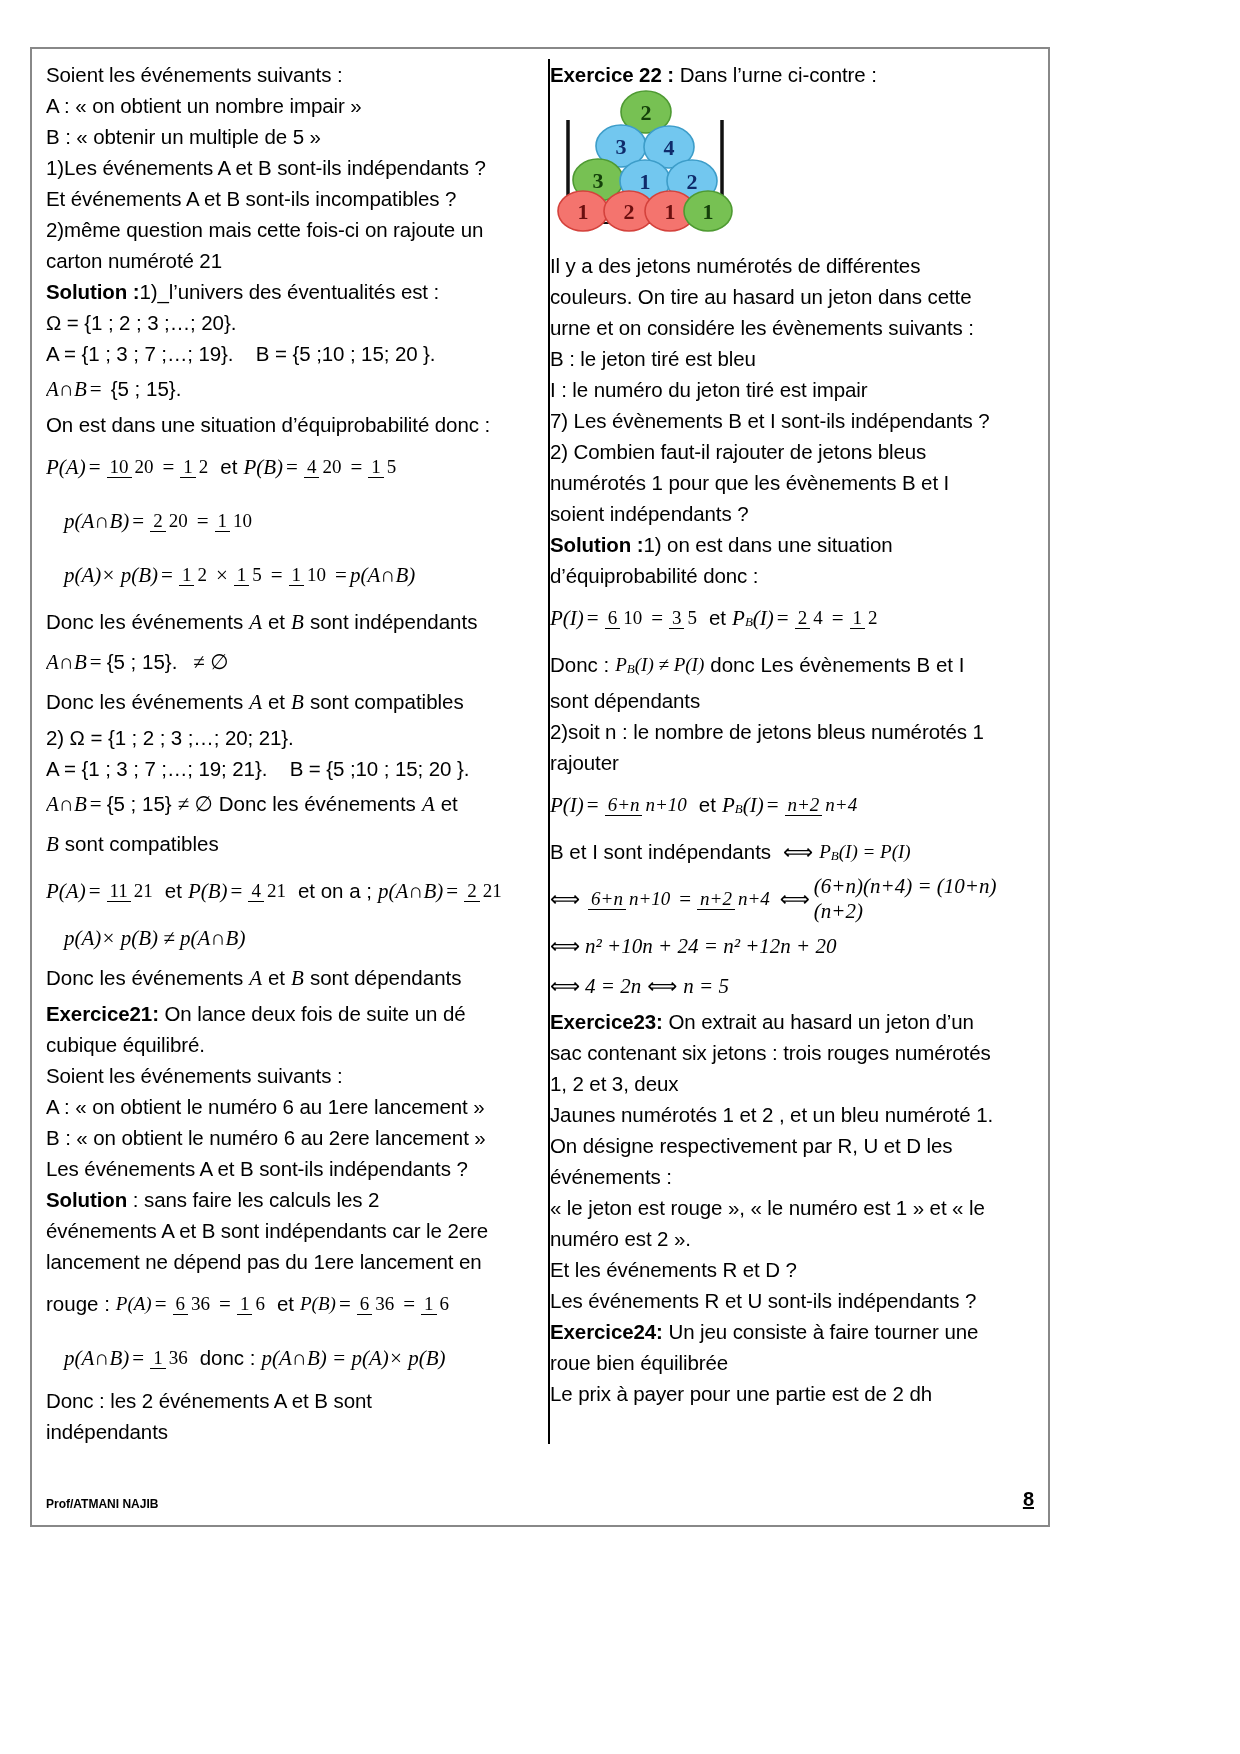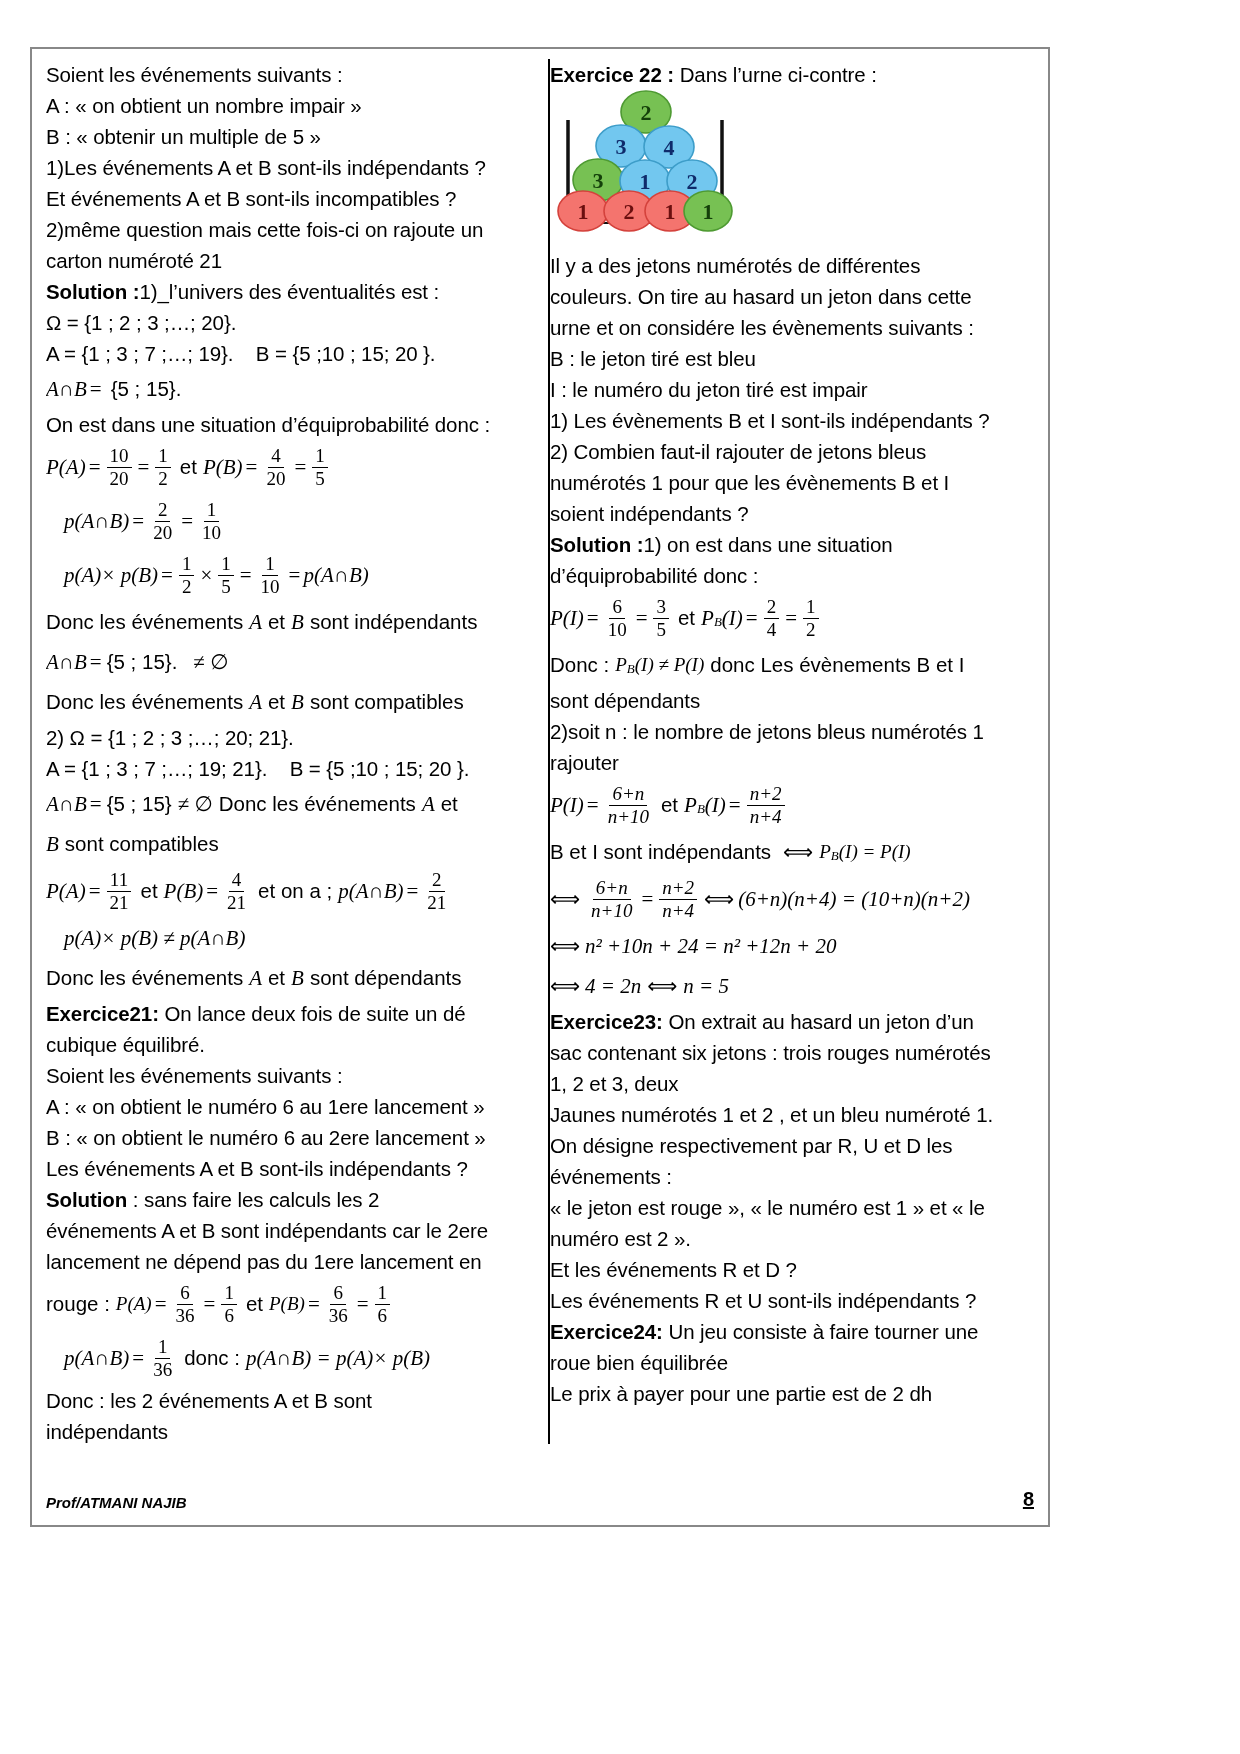"1) Les évènements B et" div.line { text: 1 -> 7 }
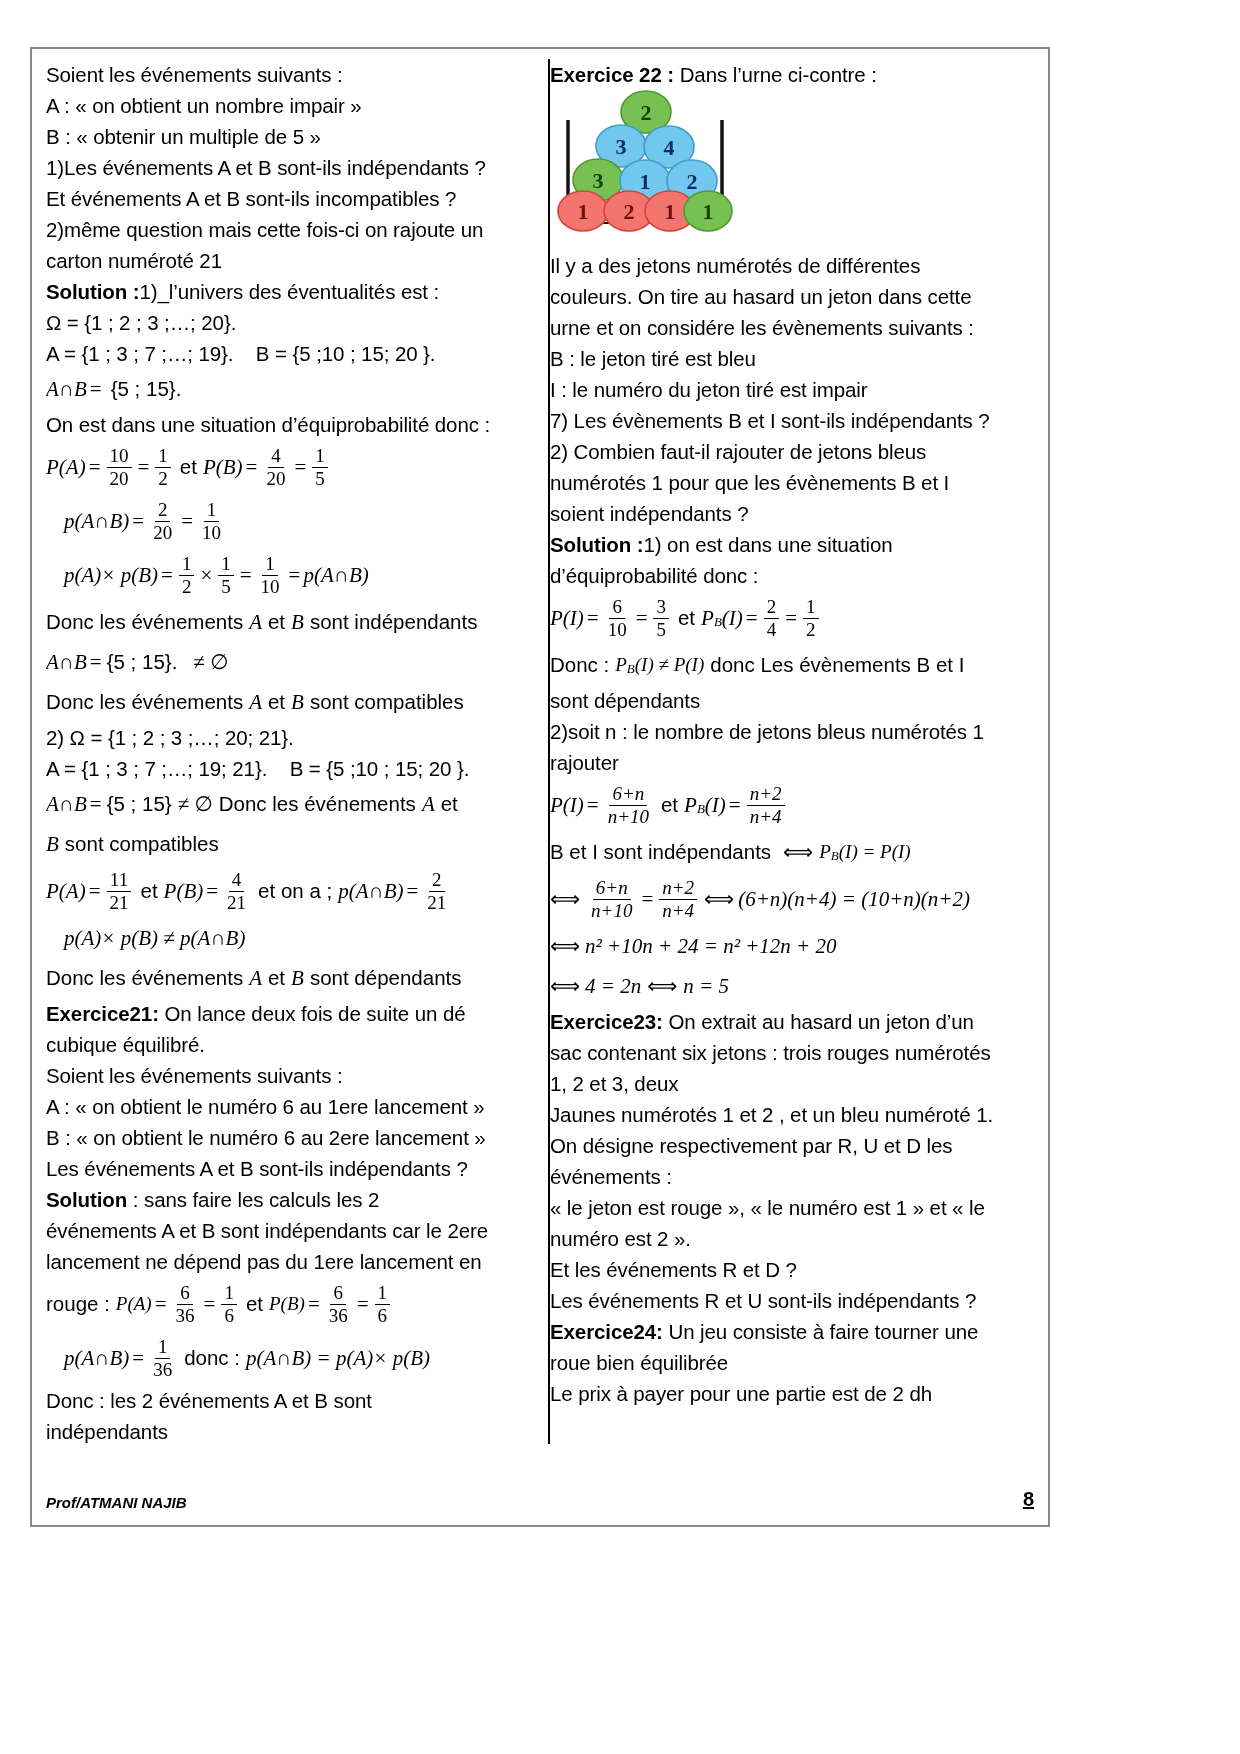"10" .frac { flex-direction: column -> row }
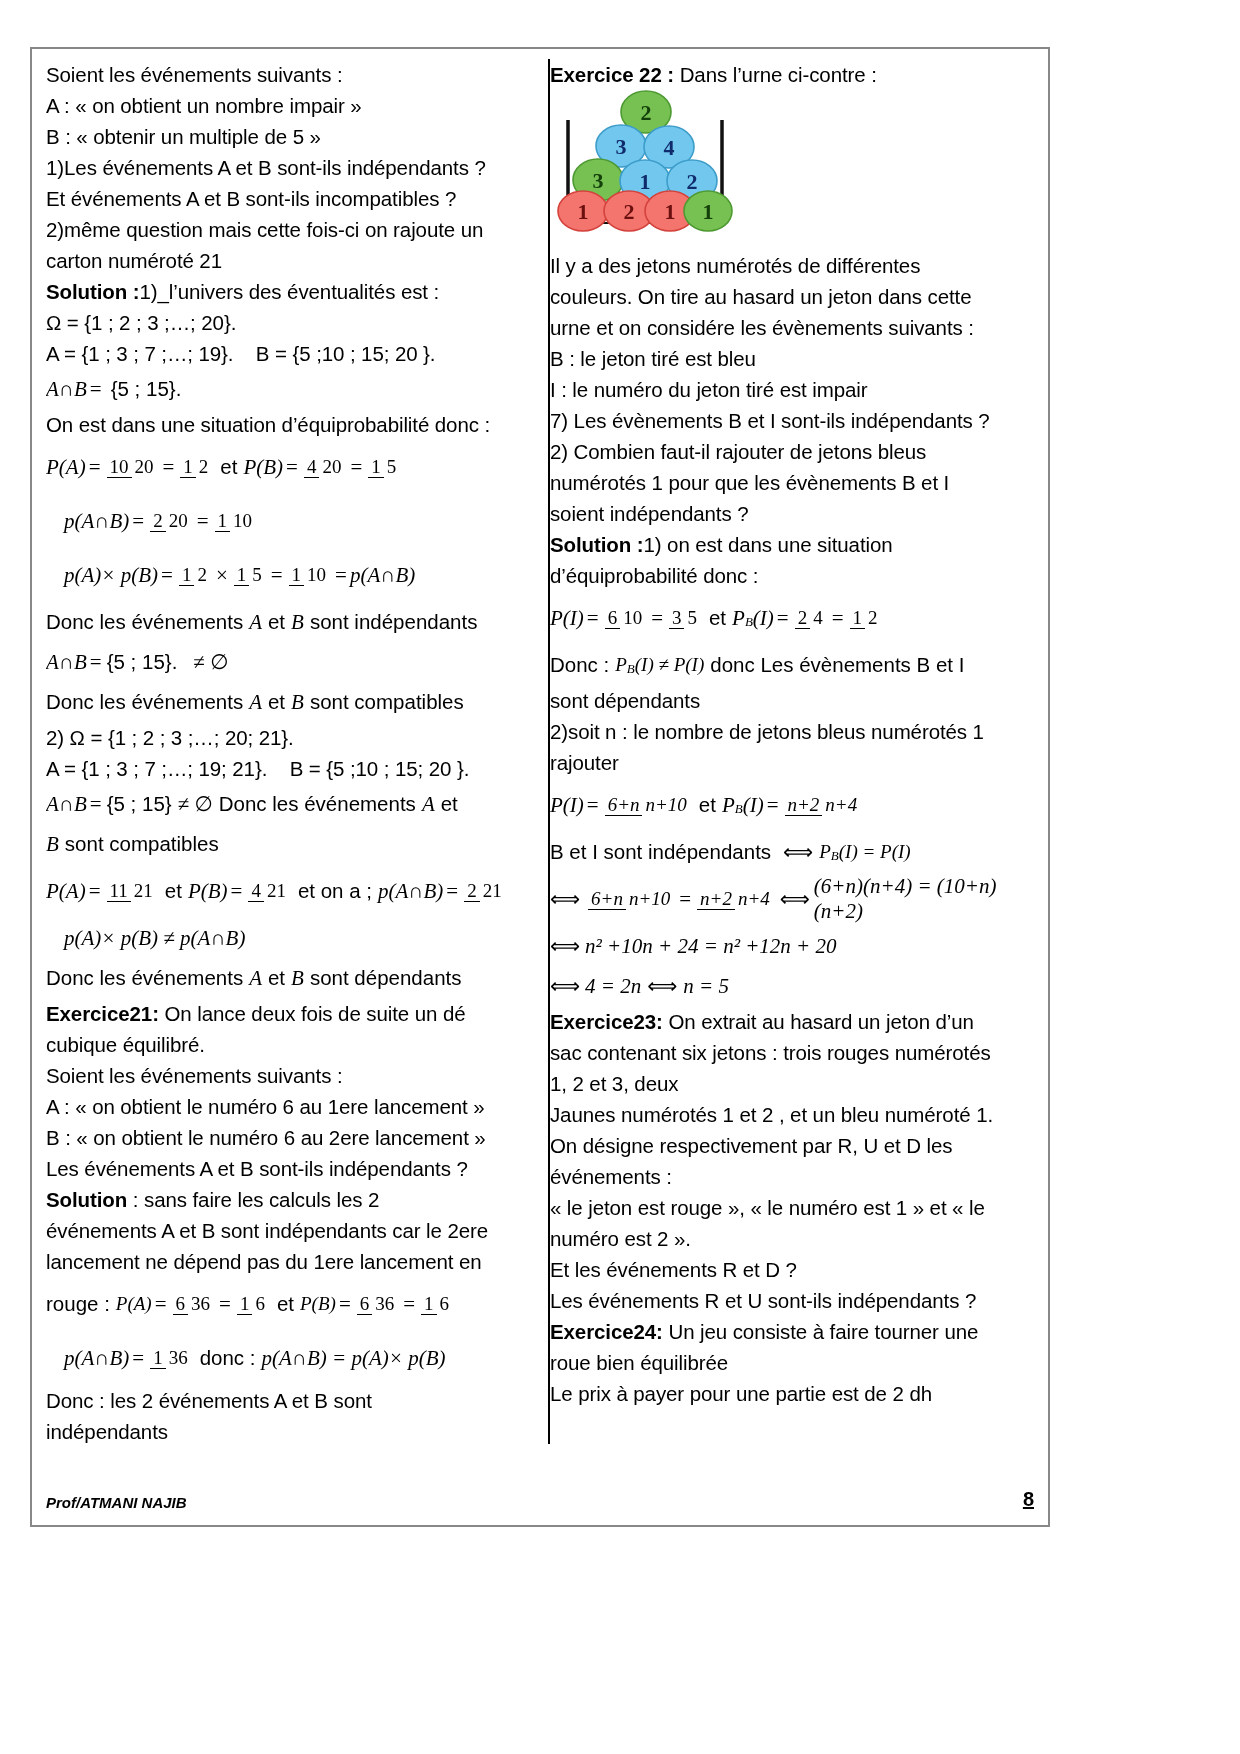"Prof/ATMANI NAJIB" .footer-left { font-size: 15px -> 12px; font-style: italic -> none }
